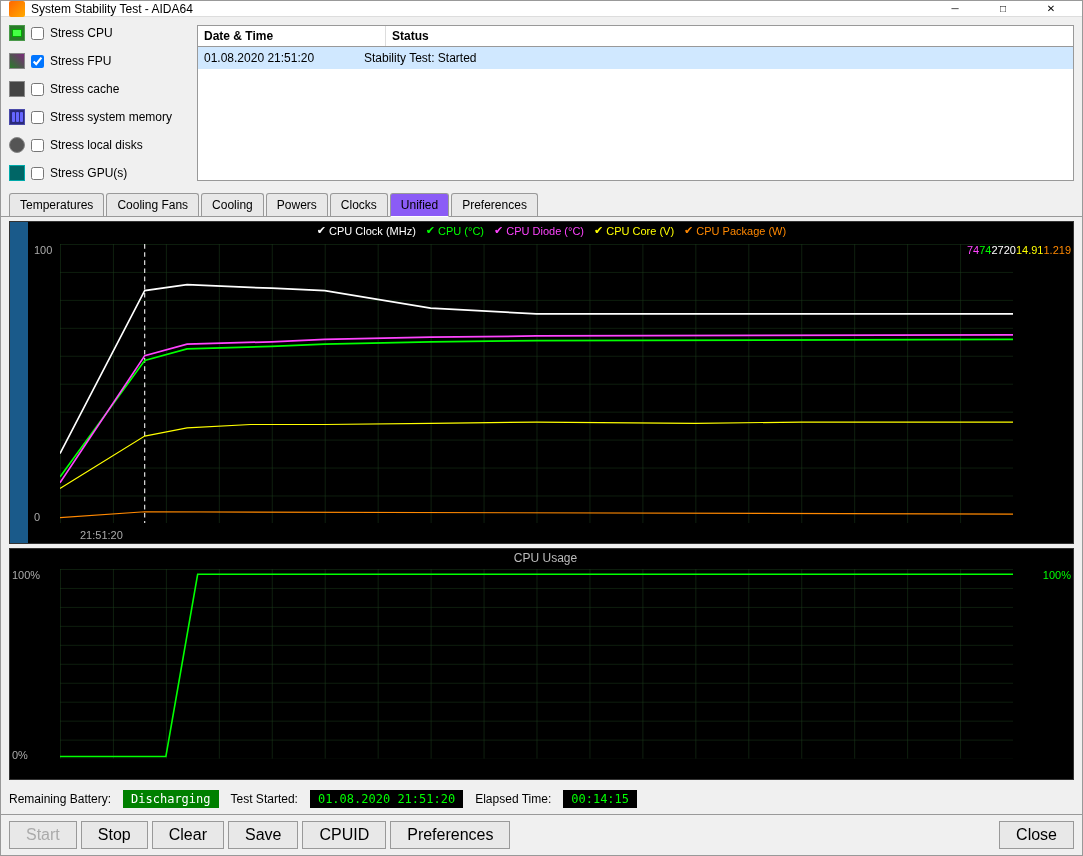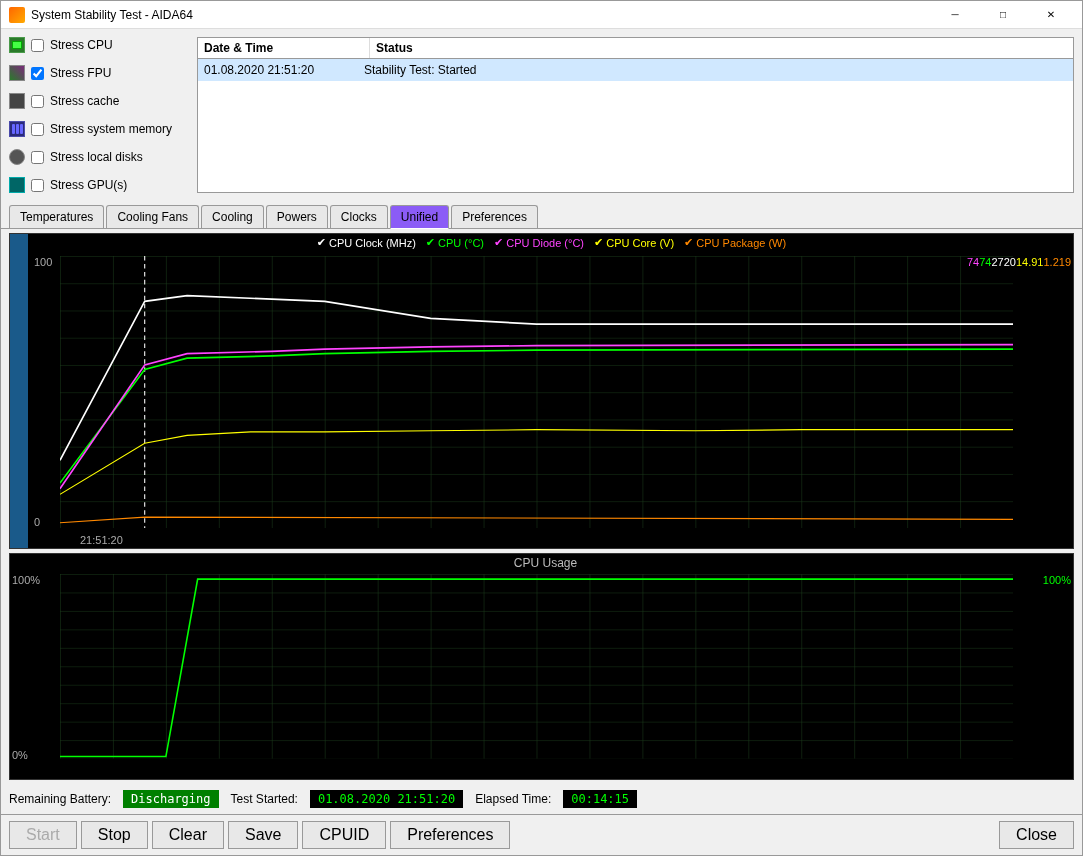"System Stability Test - AIDA64" .titlebar { height: 28px -> 16px }
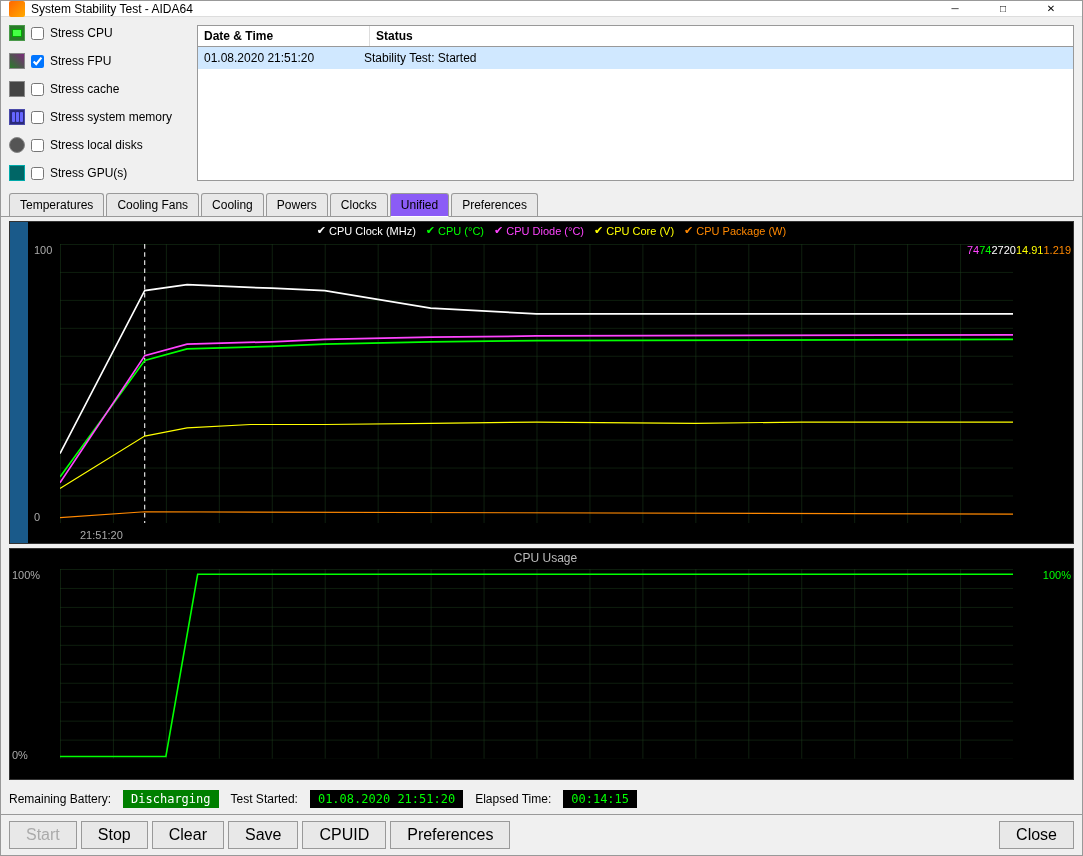"Date & Time" .log-col.date { width: 172px -> 188px }
